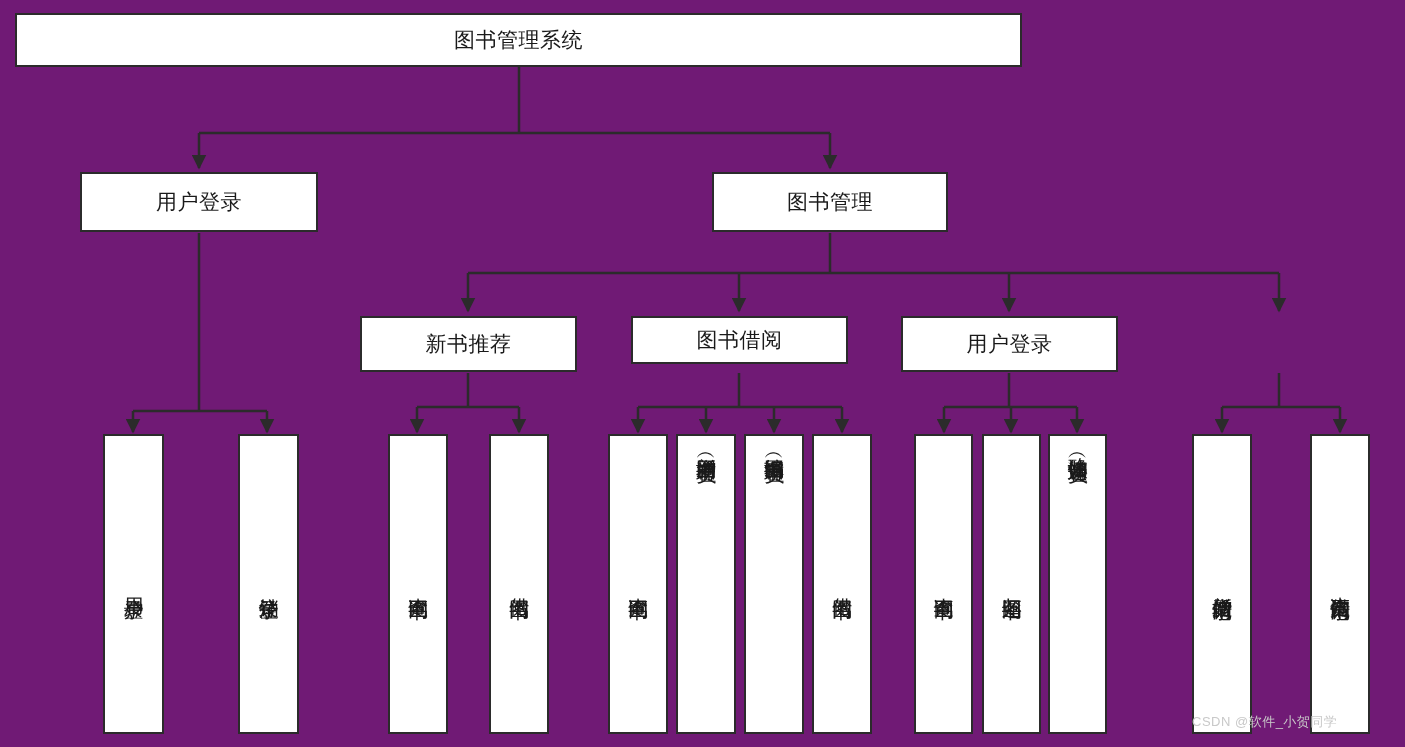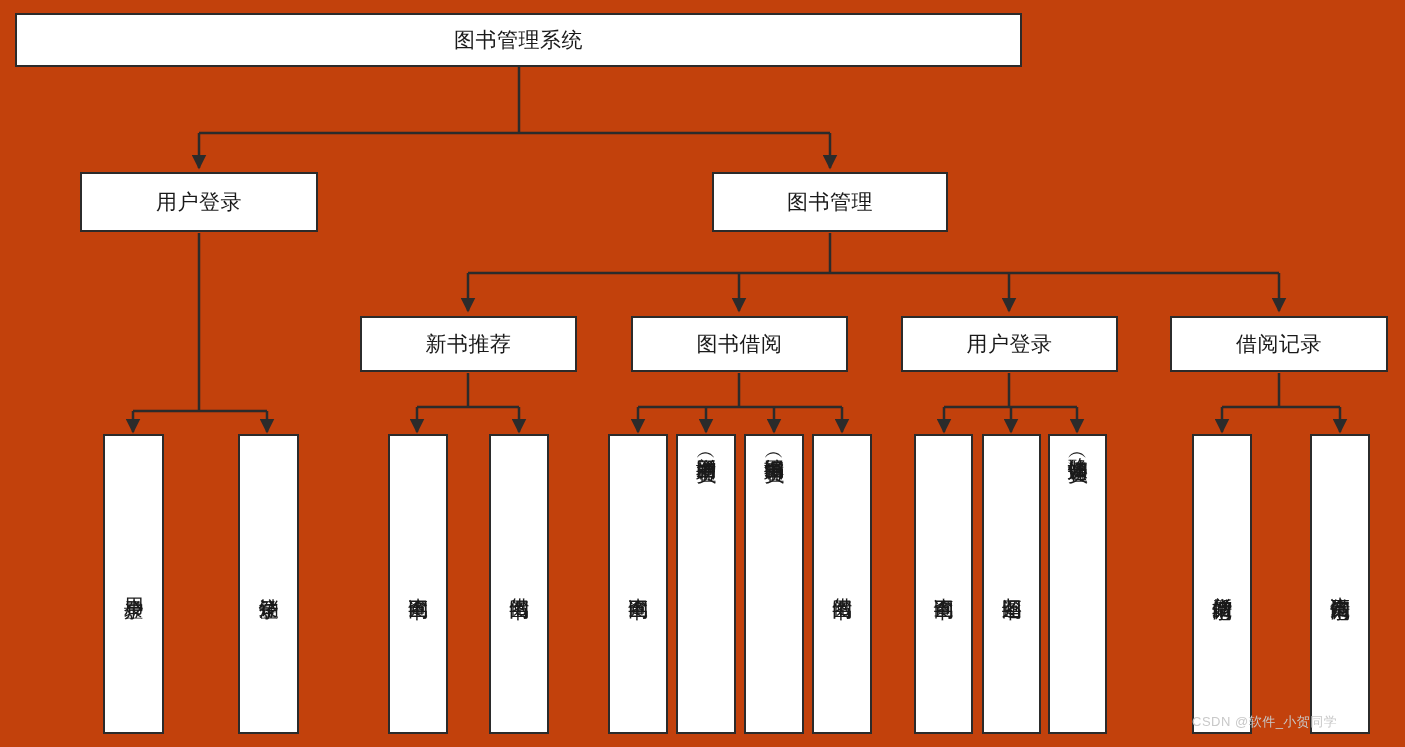"图书管理系统" #diagram-root { background: #c2410c -> #701a75 }
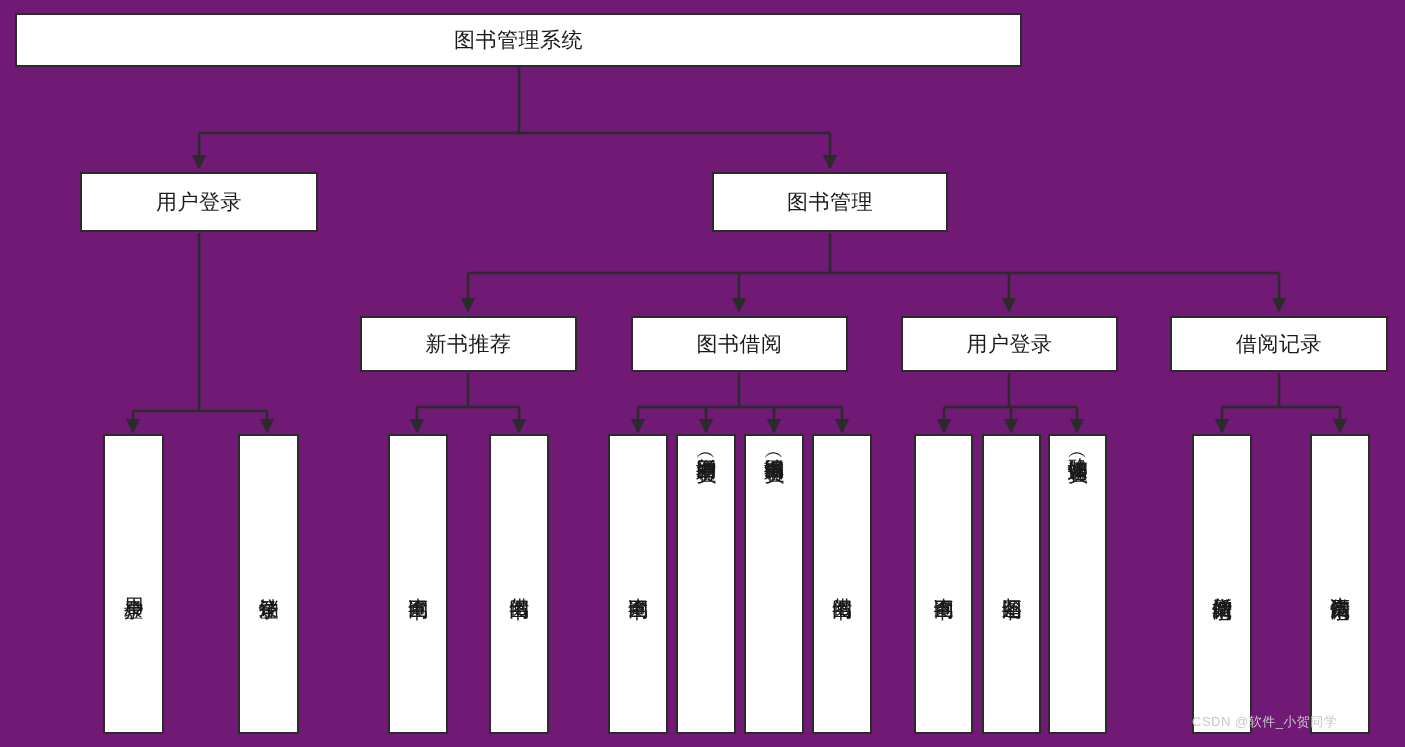"图书借阅" div.node { height: 56px -> 48px }
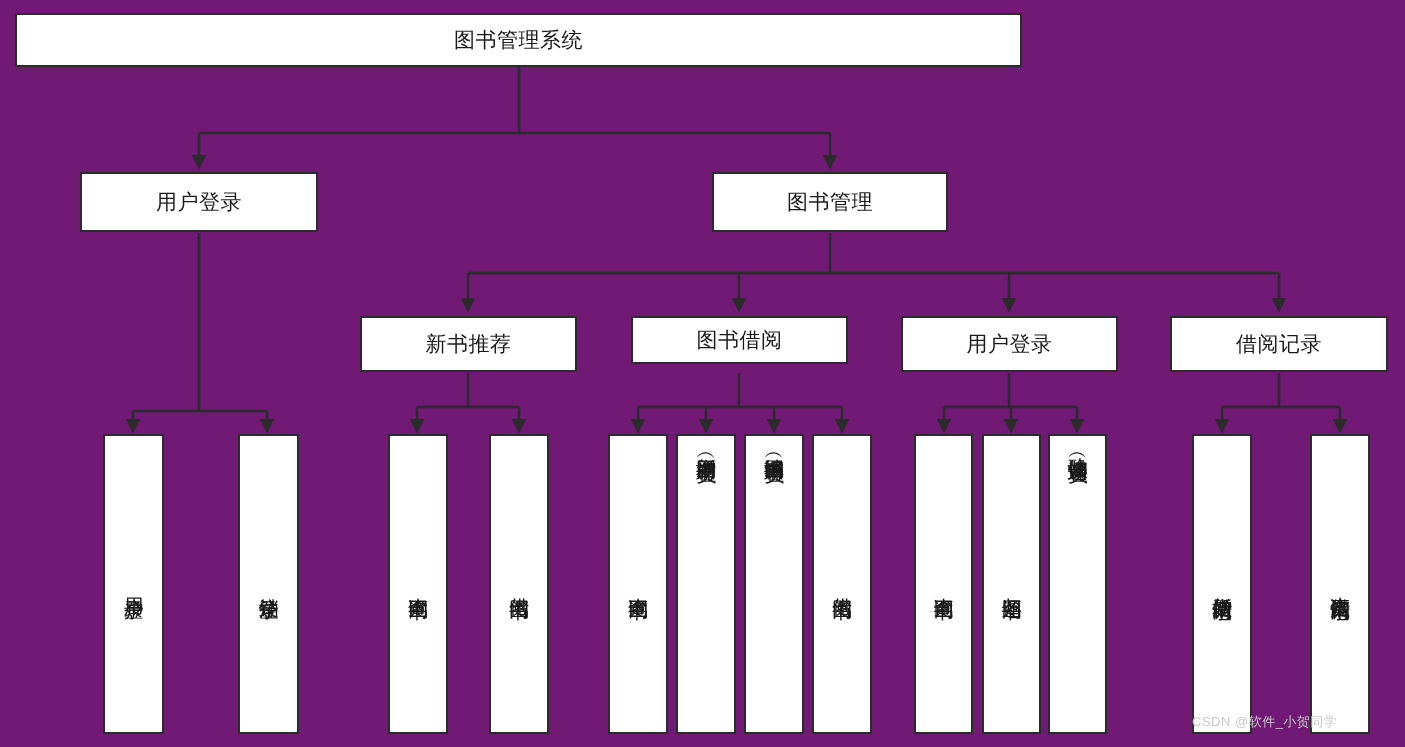"借阅记录" div.node { html: <div> <span>借阅记录</span> </div> -> none }
